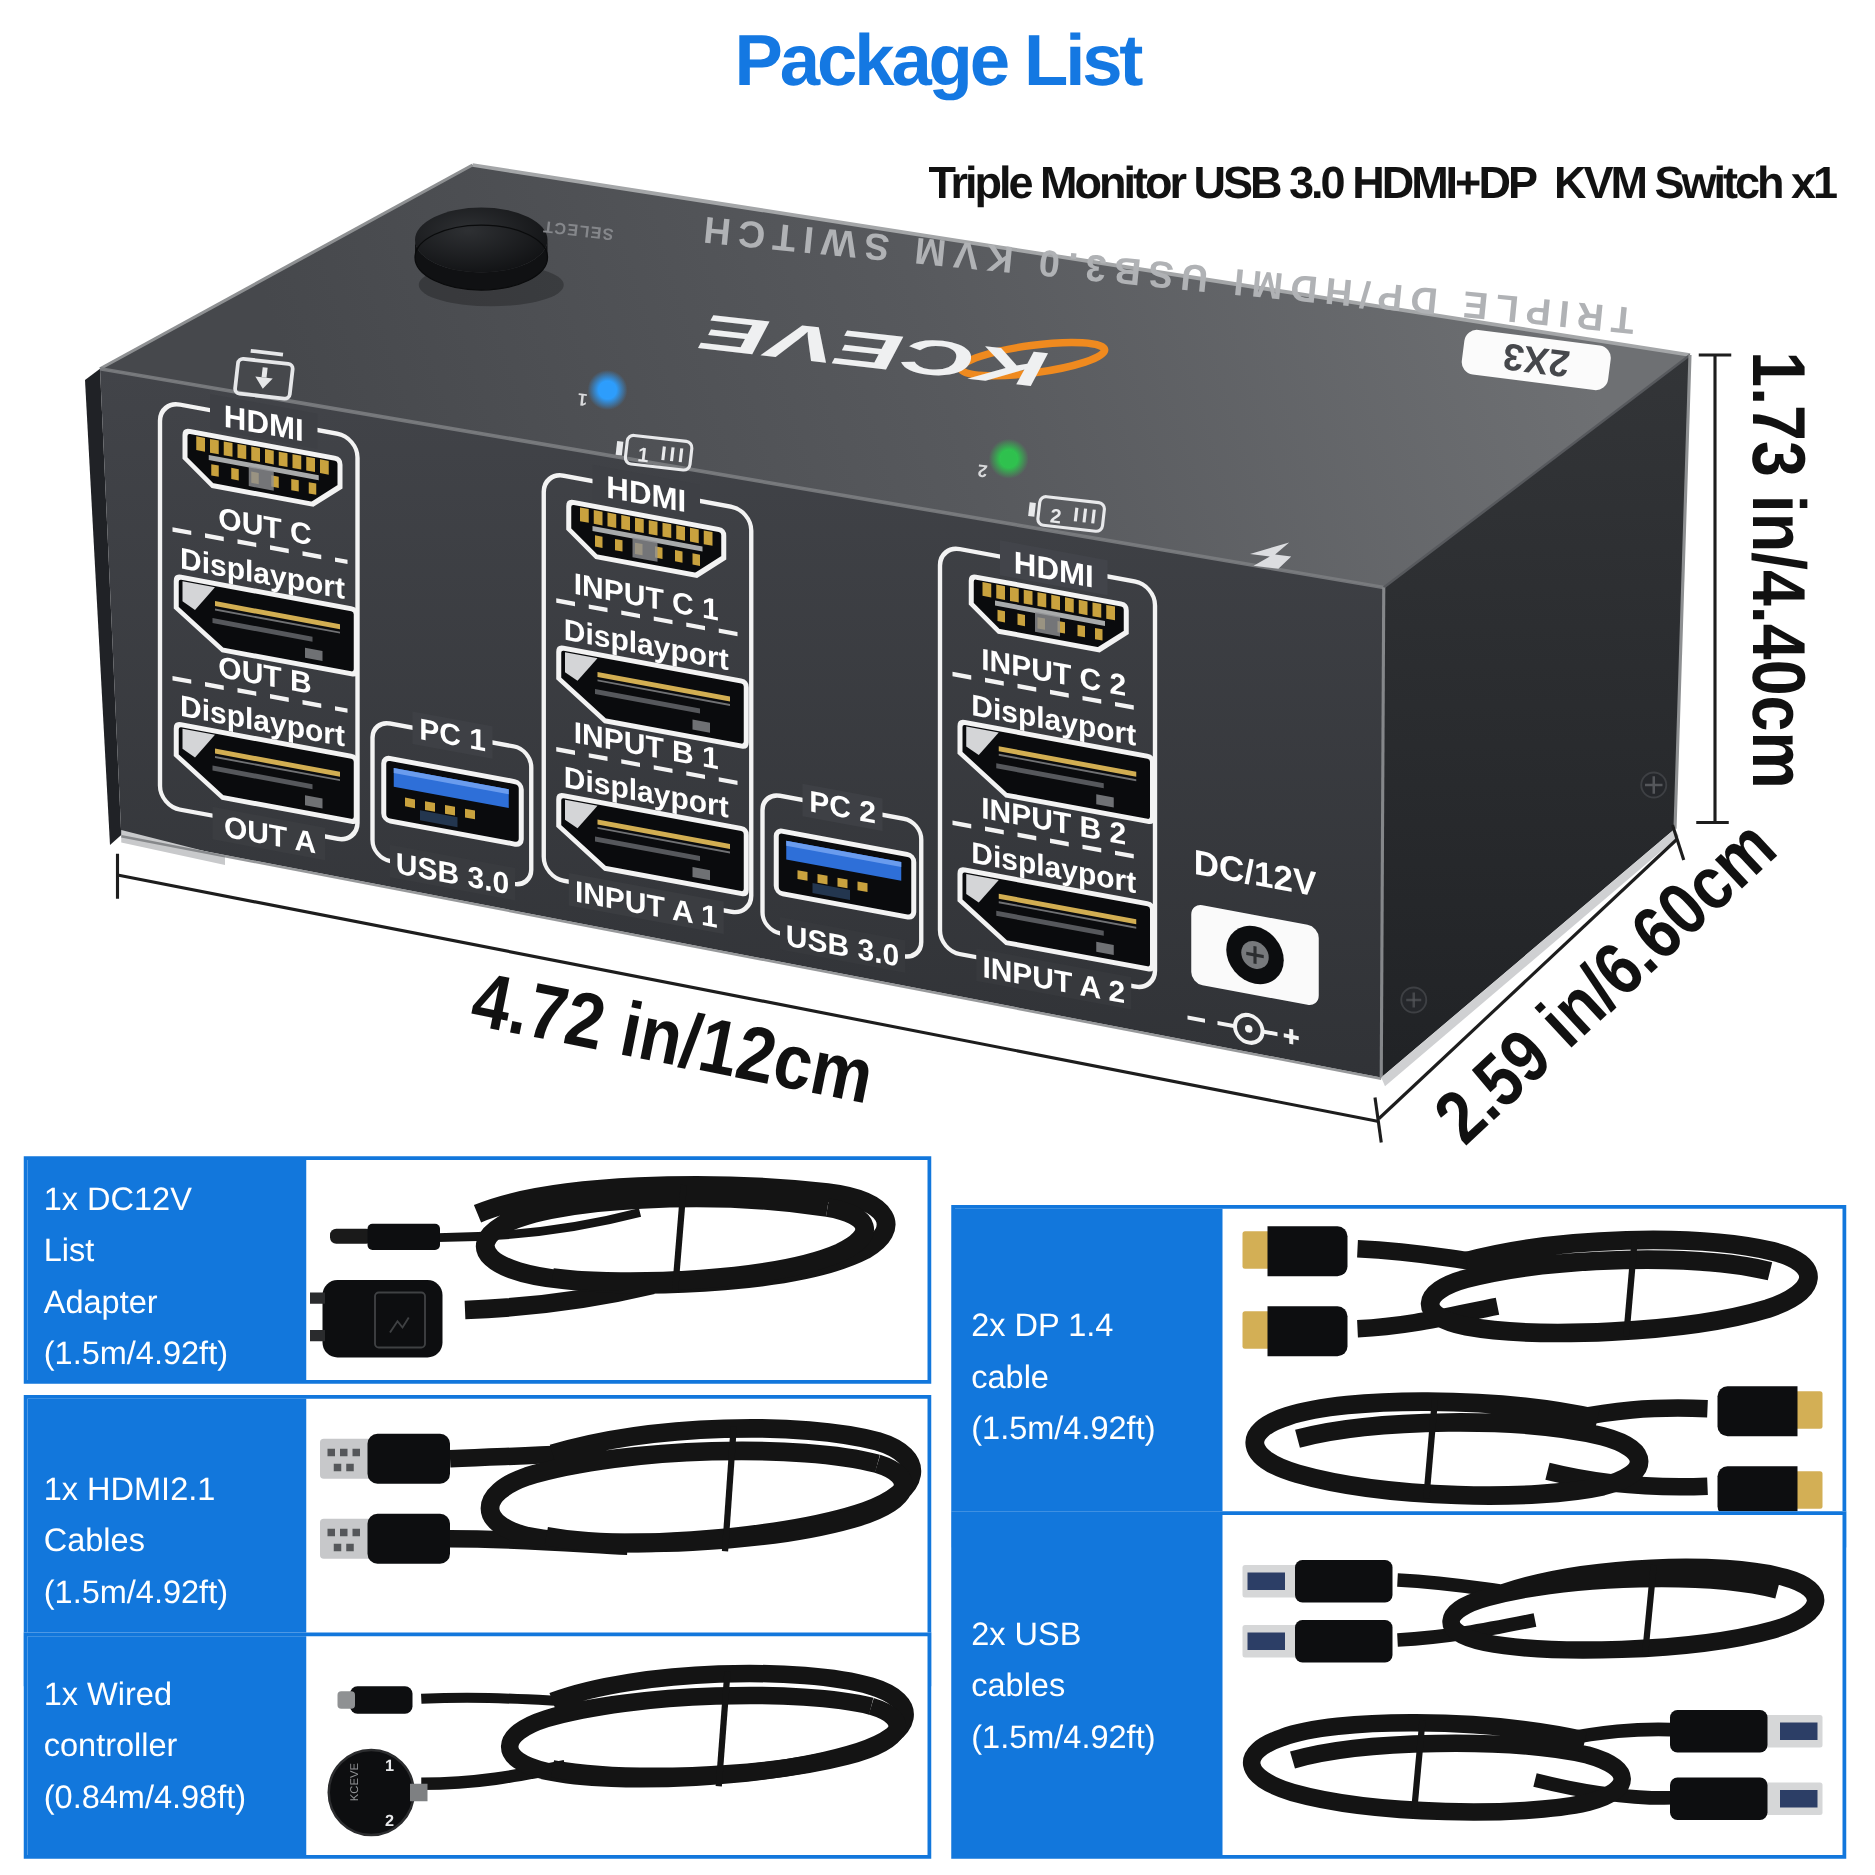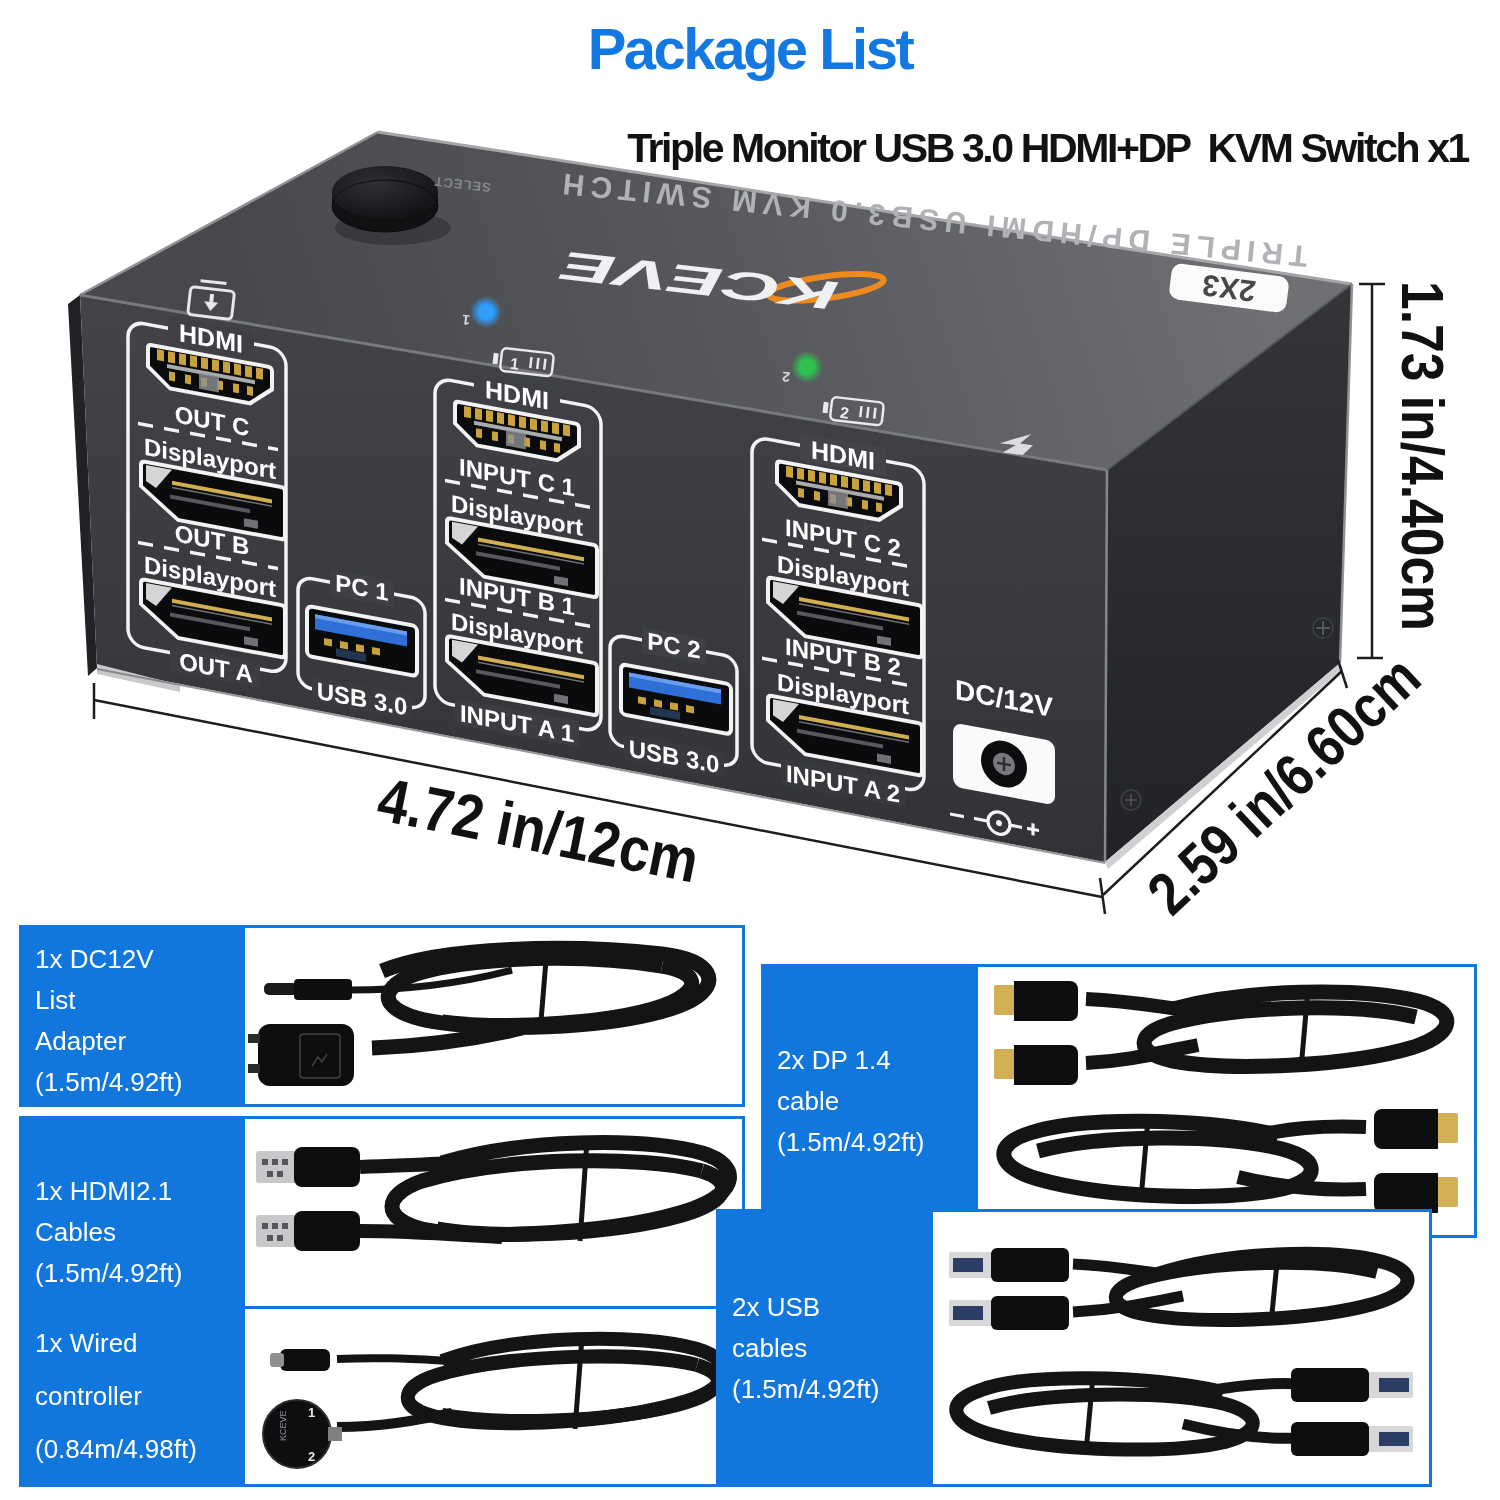"Triple Monitor USB 3.0 HDMI+DP" .subtitle { font-size: 41px -> 36px }
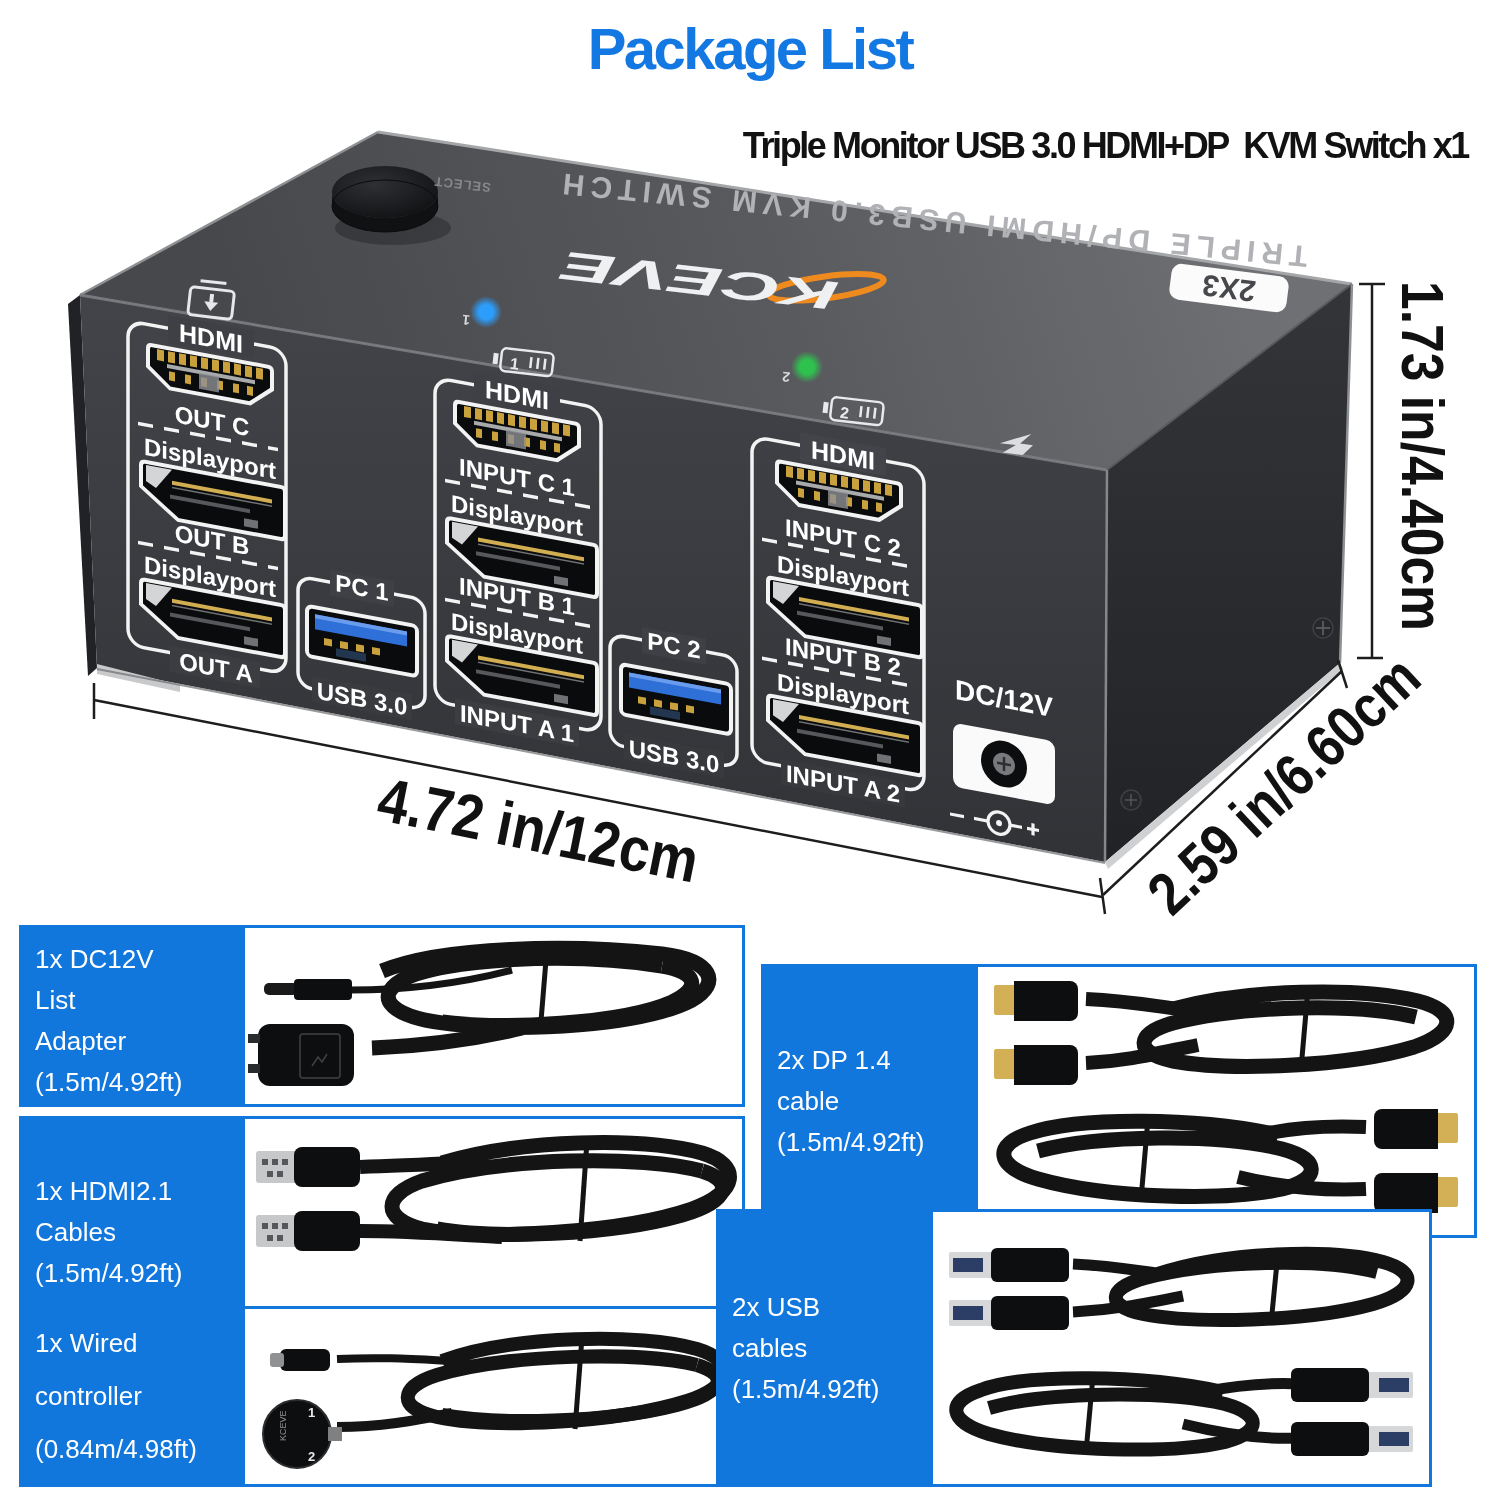"2x USB" div.panel { left: 716px -> 761px }
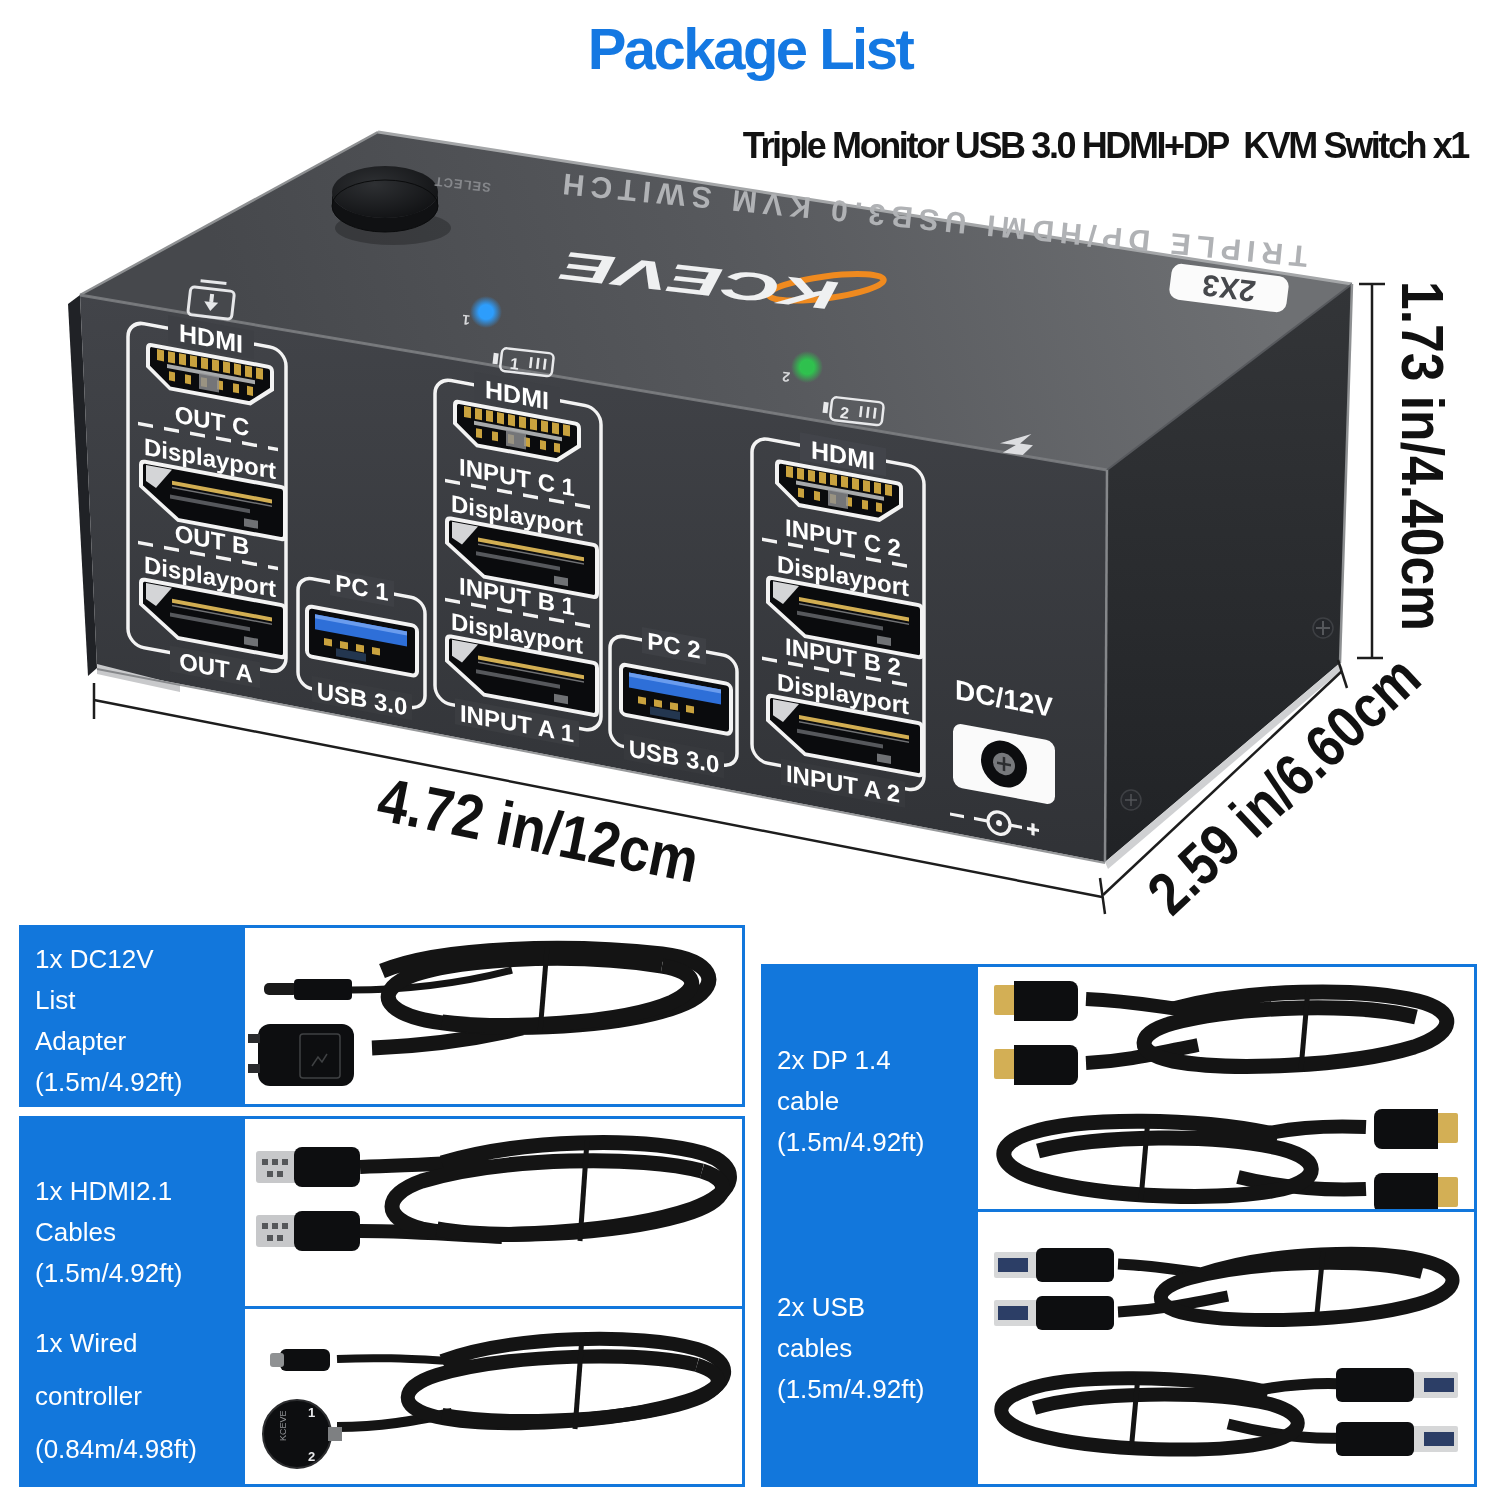"1x Wired" div.plabel { gap: 12px -> none }
